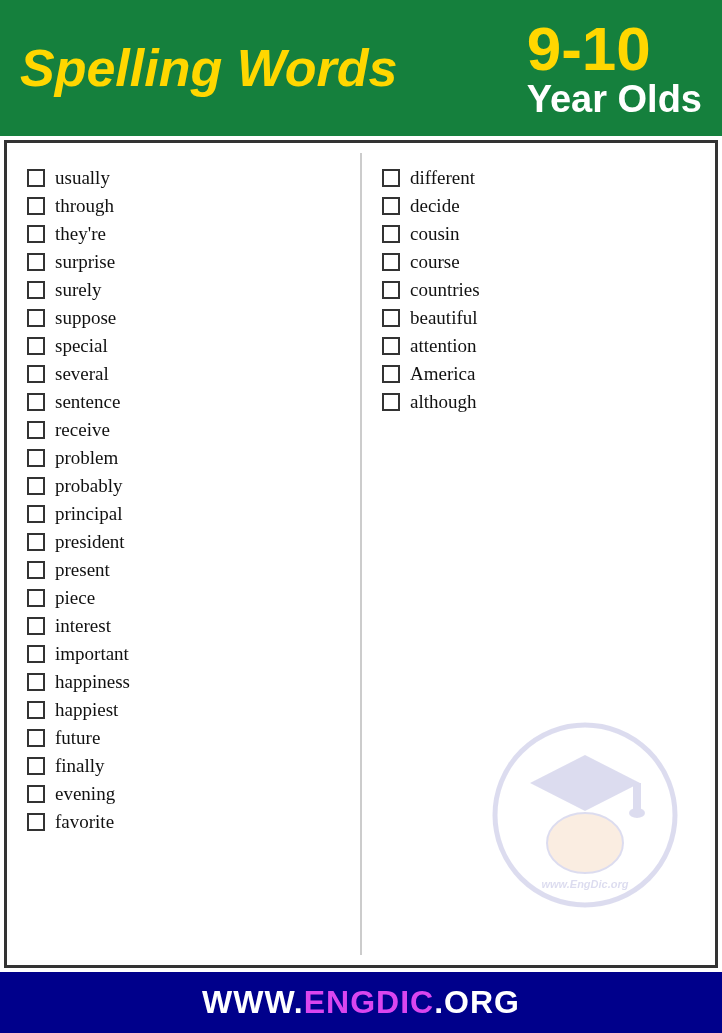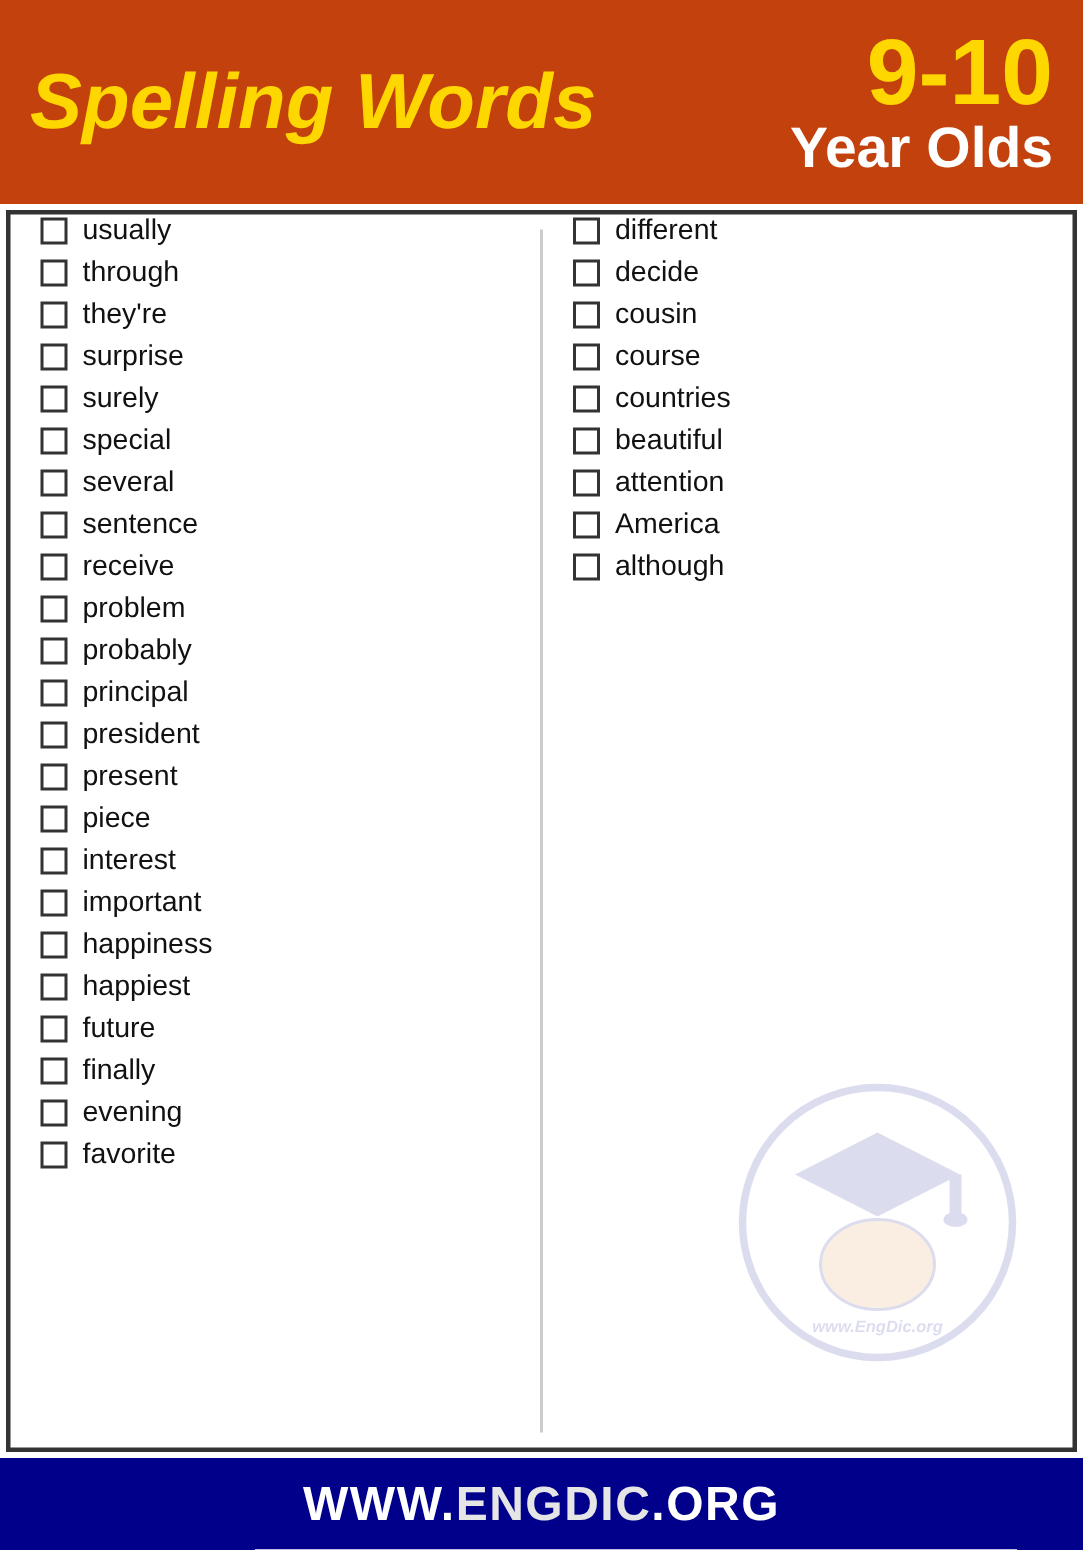"Spelling Words" .header { background: #c2410c -> #15803d }
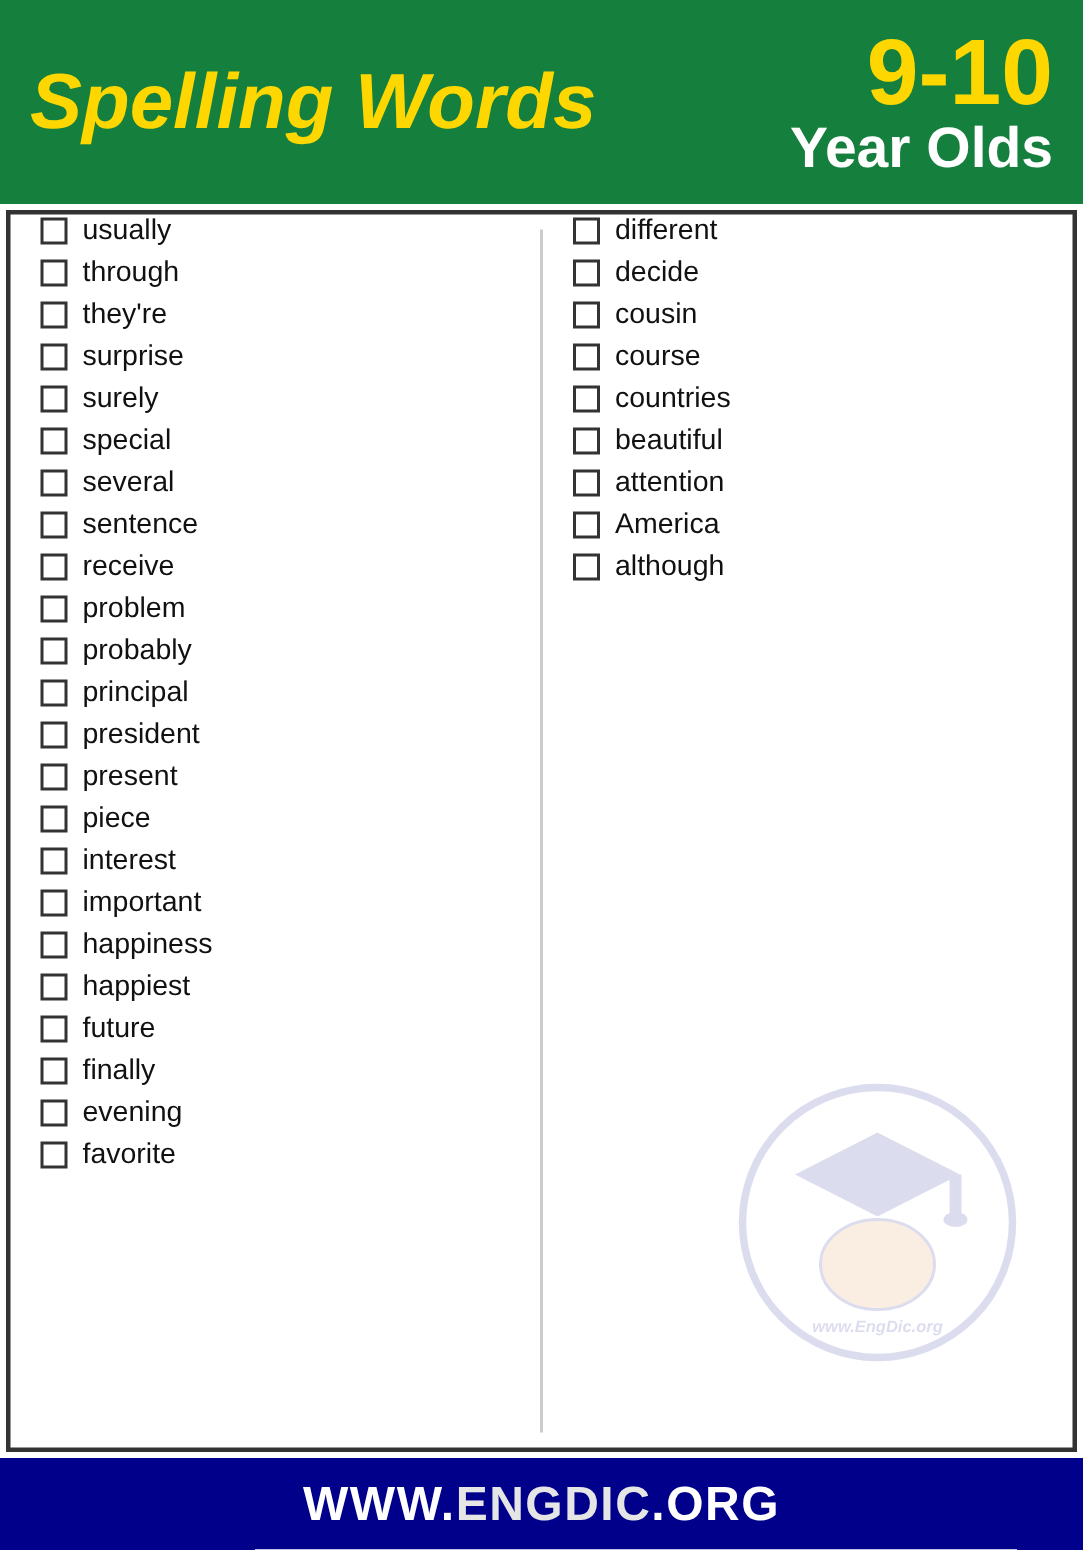"9-10" .header-age { text-align: right -> none }
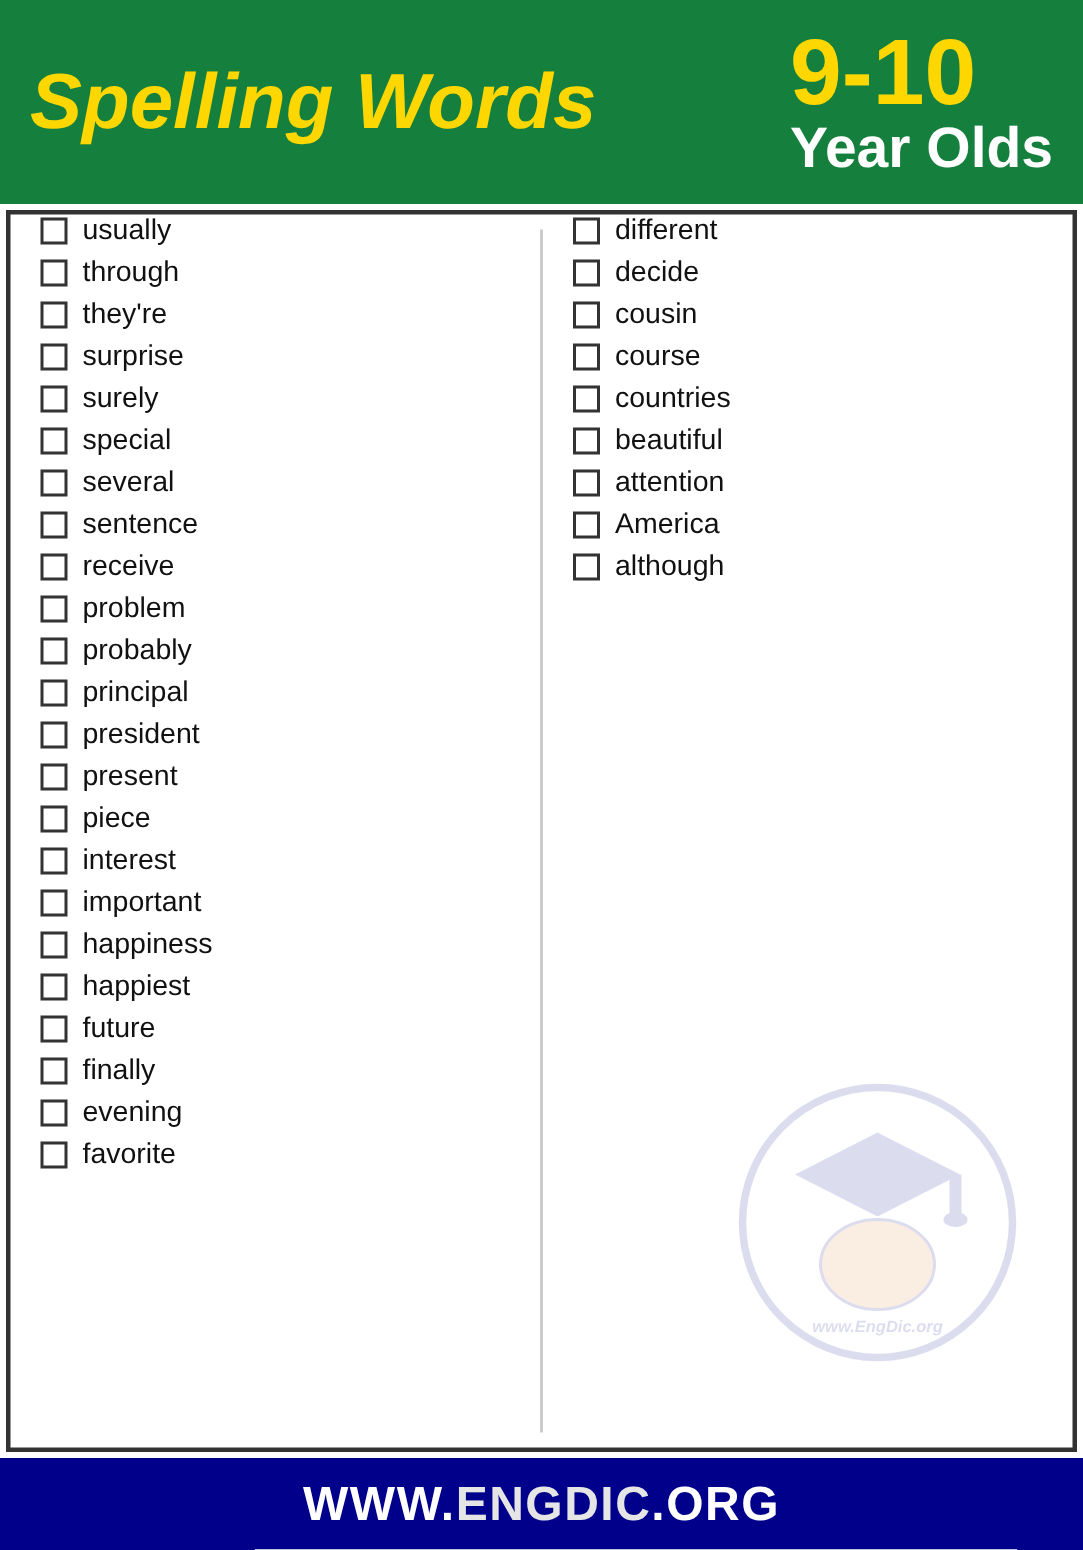"usually" .col { font-family: none -> Liberation Serif, serif; padding: 0 10px 12px 20px -> 24px 10px 12px 20px }
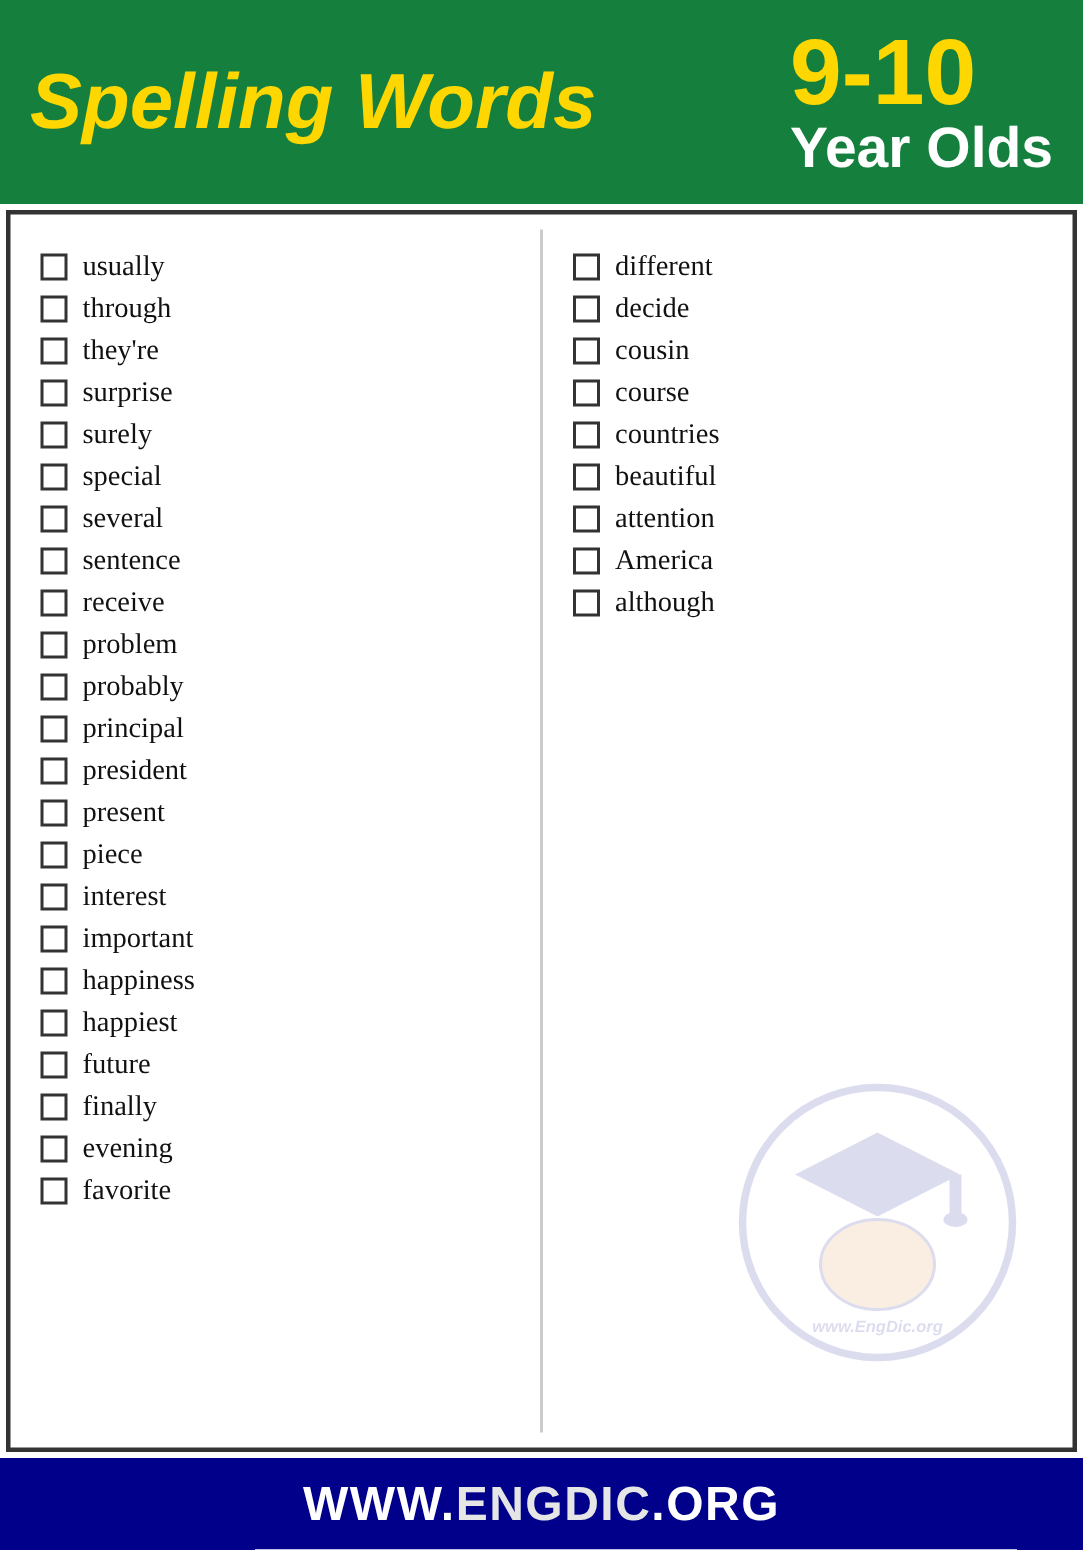"suppose" div.word-item { html: none -> <div> <span></span> <span>suppose</span> </div> }
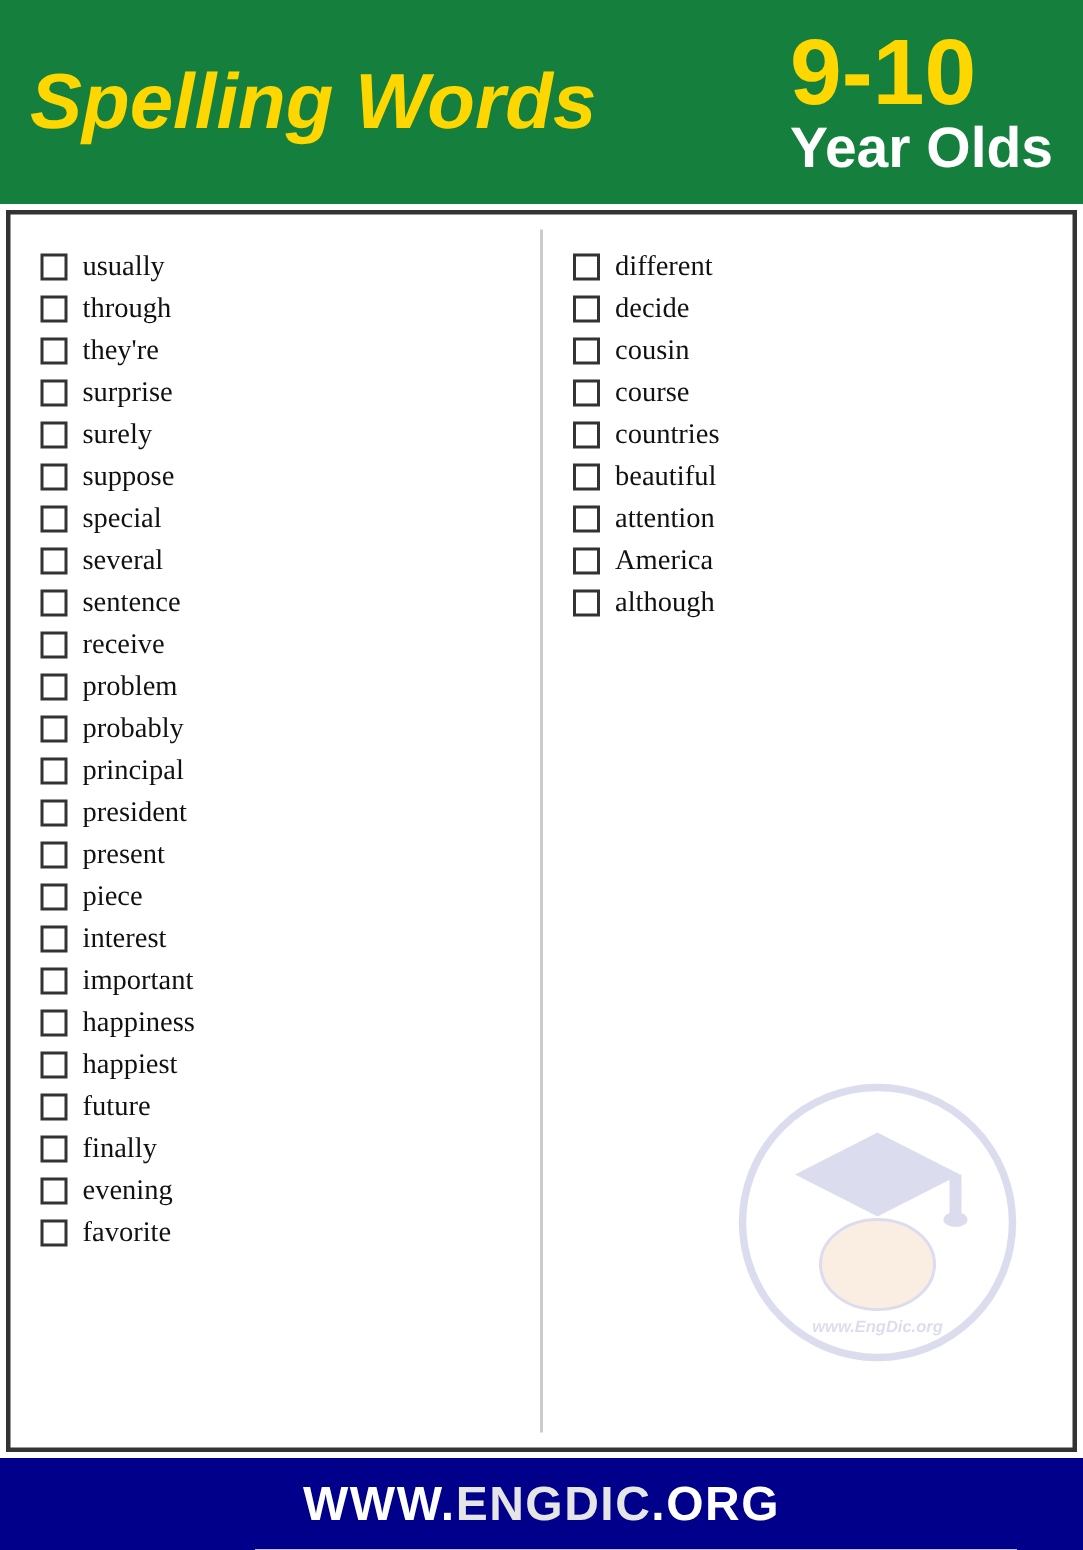"ENGDIC" .footer-text .highlight { color: #e5e5e5 -> #d946ef }
